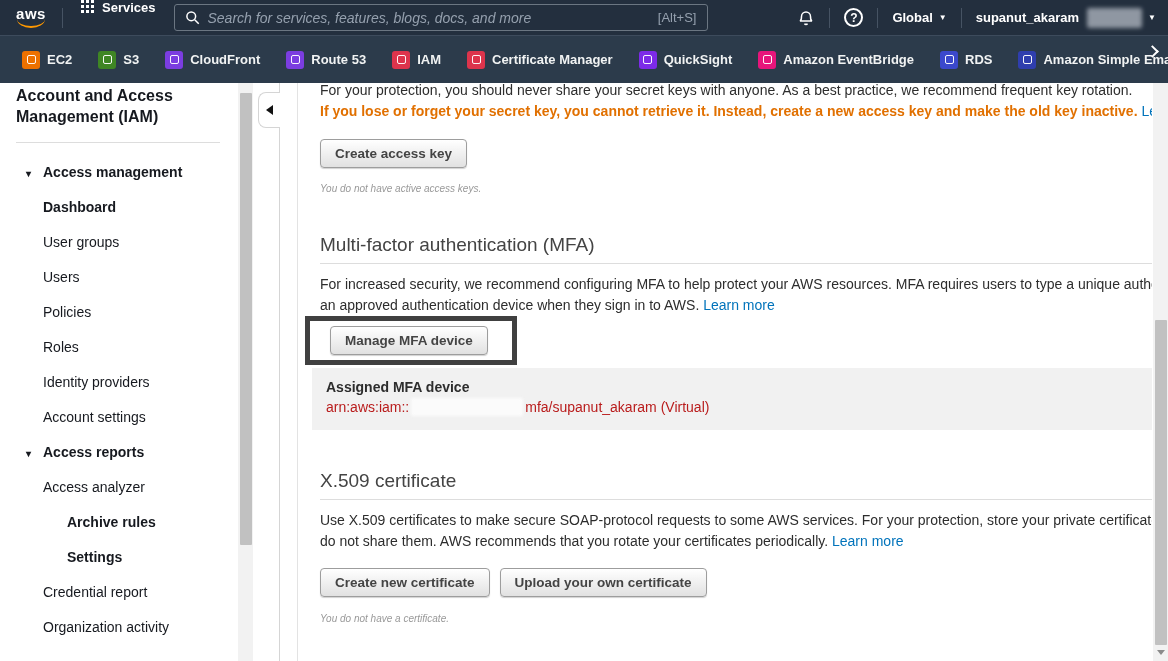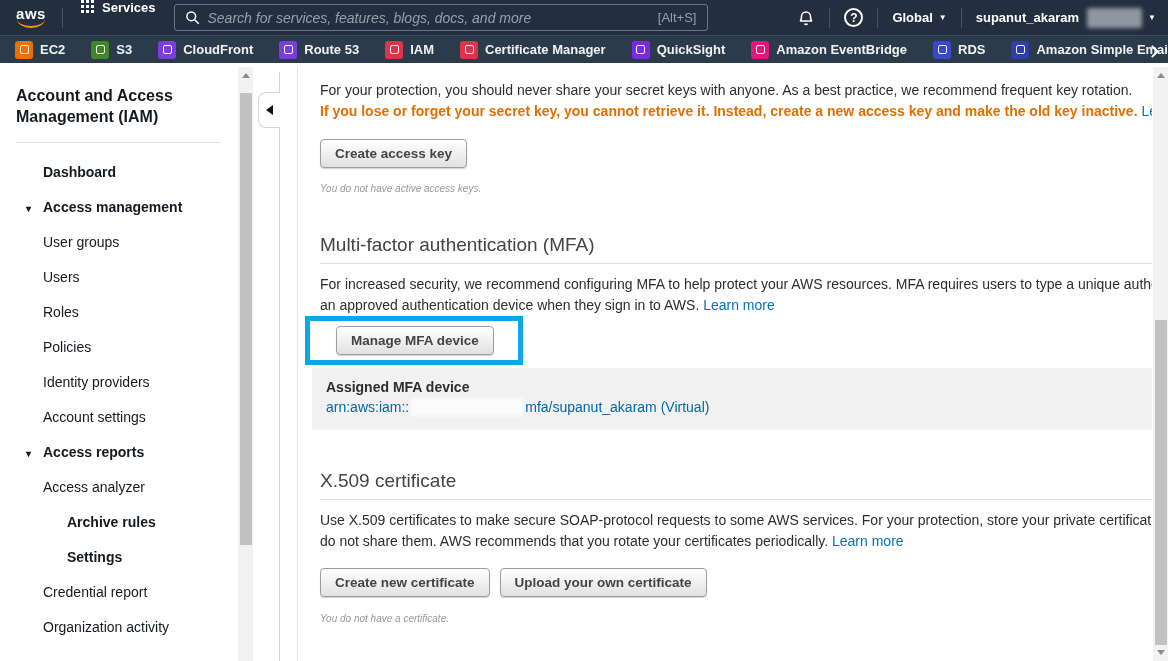"EC2" .favbar { height: 28px -> 48px; padding-left: 15px -> 22px }
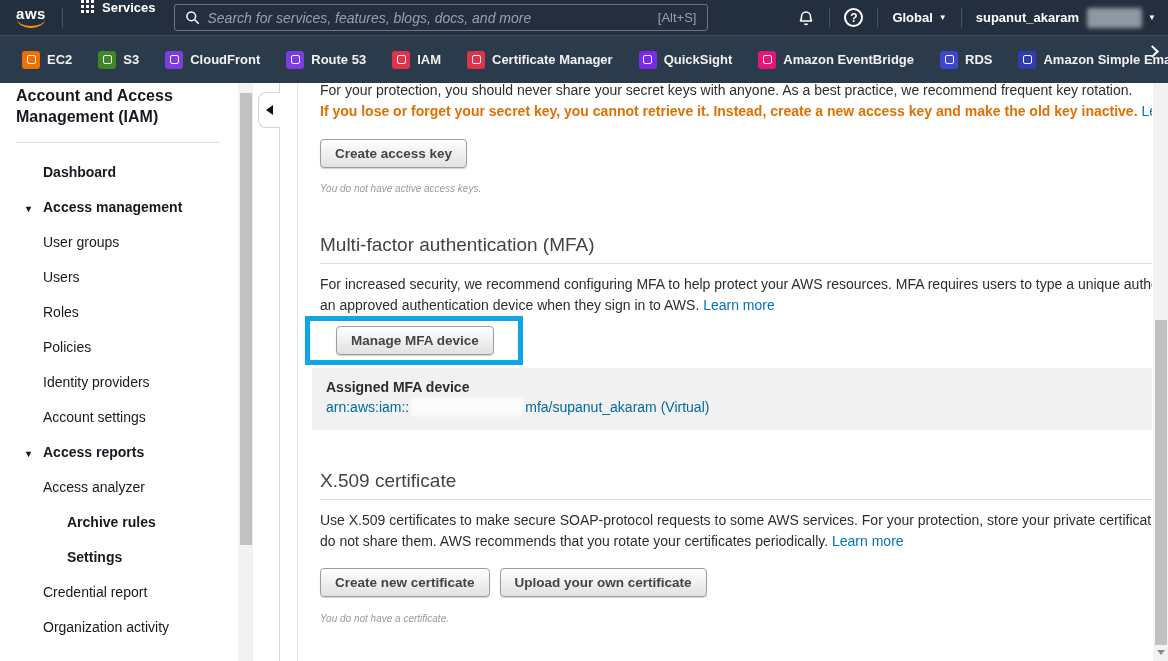"Dashboard" div.nav-item { order: before "▾ Access management" -> after "▾ Access management" }
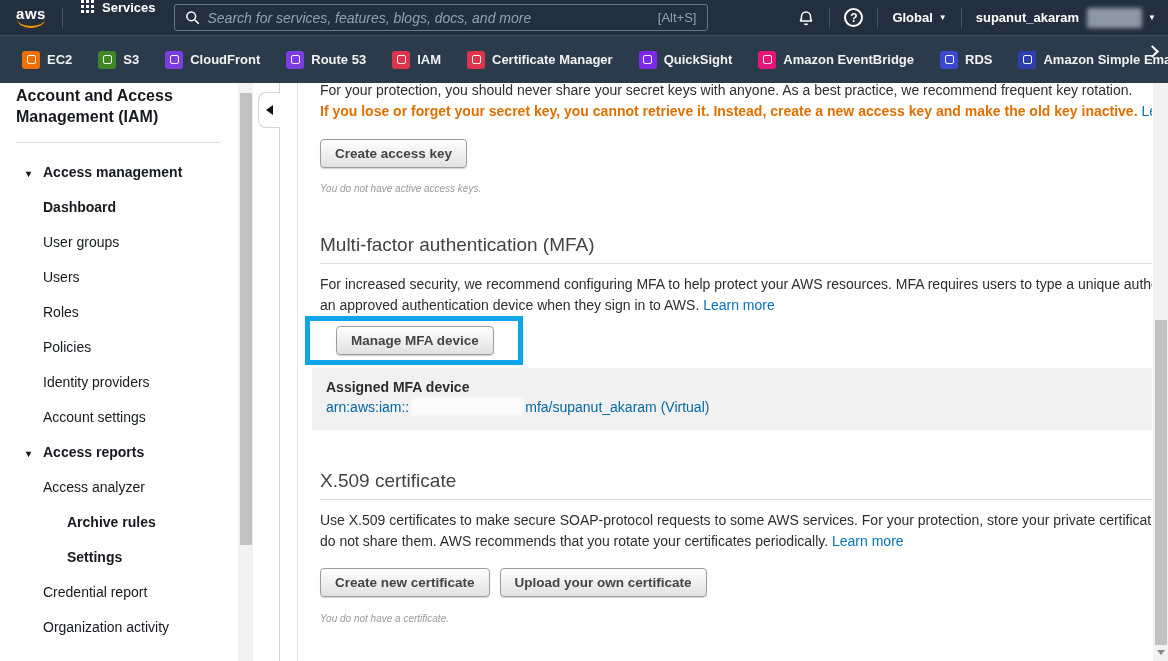"Roles" div.nav-item { order: before "Policies" -> after "Policies" }
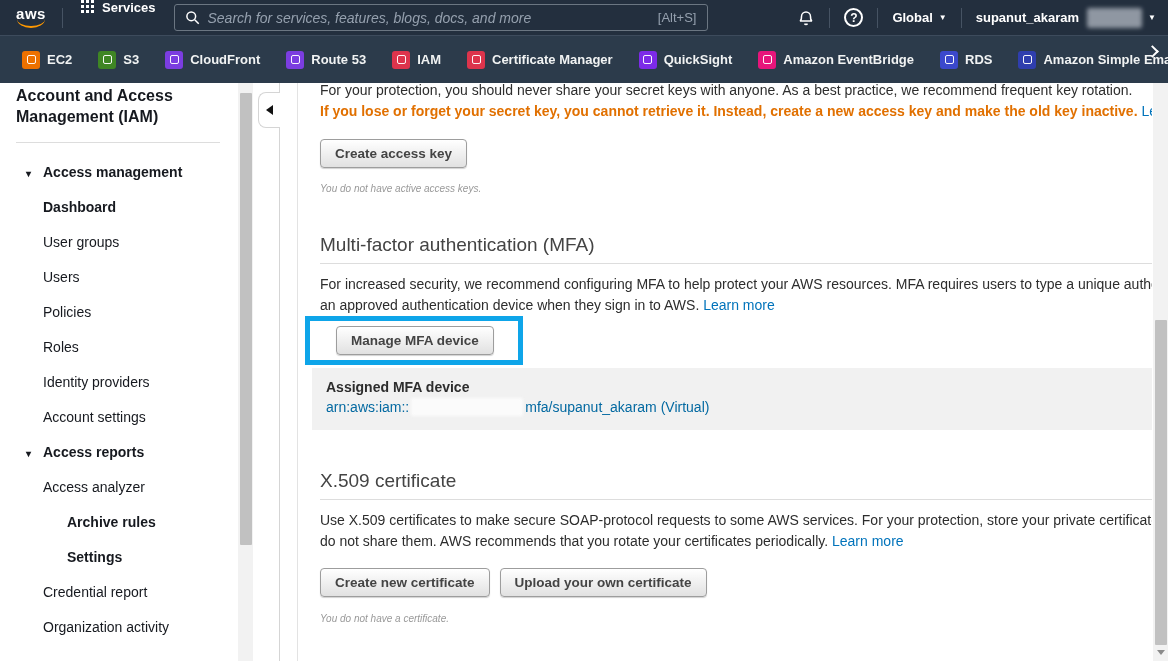"Manage MFA device" .annotation { border: 5px solid #0ea5e9 -> 5px solid #404040; padding: 5px 24px 5px 26px -> 5px 24px 5px 20px }
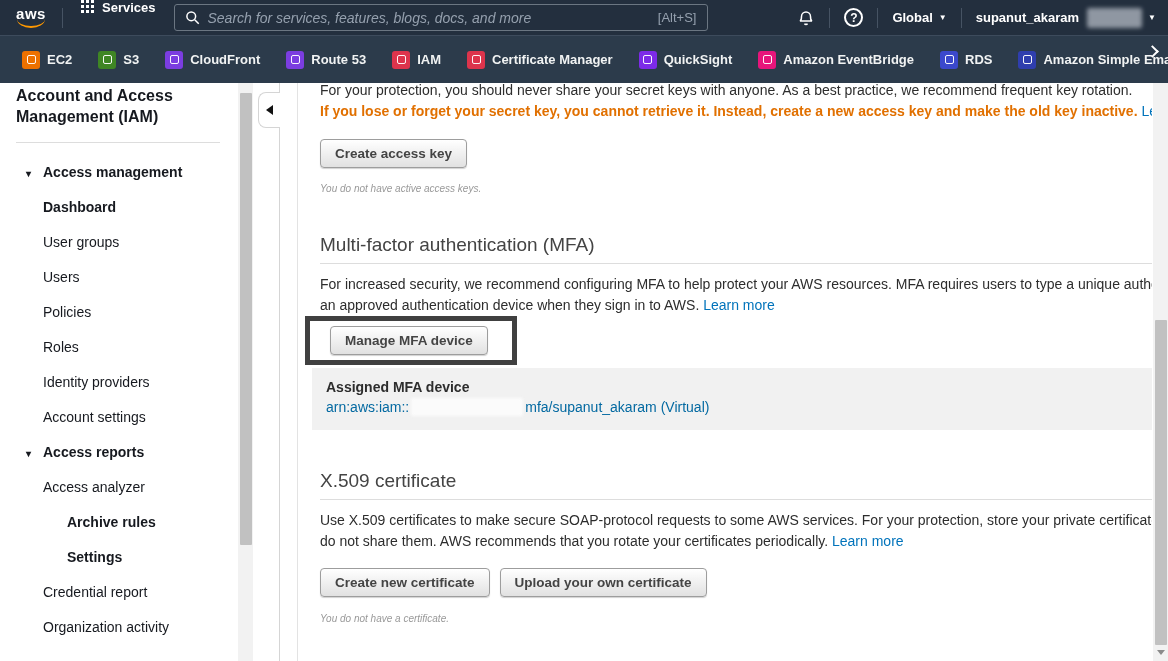"arn:aws:iam::" .arn-line { color: #0369a1 -> #b91c1c }
